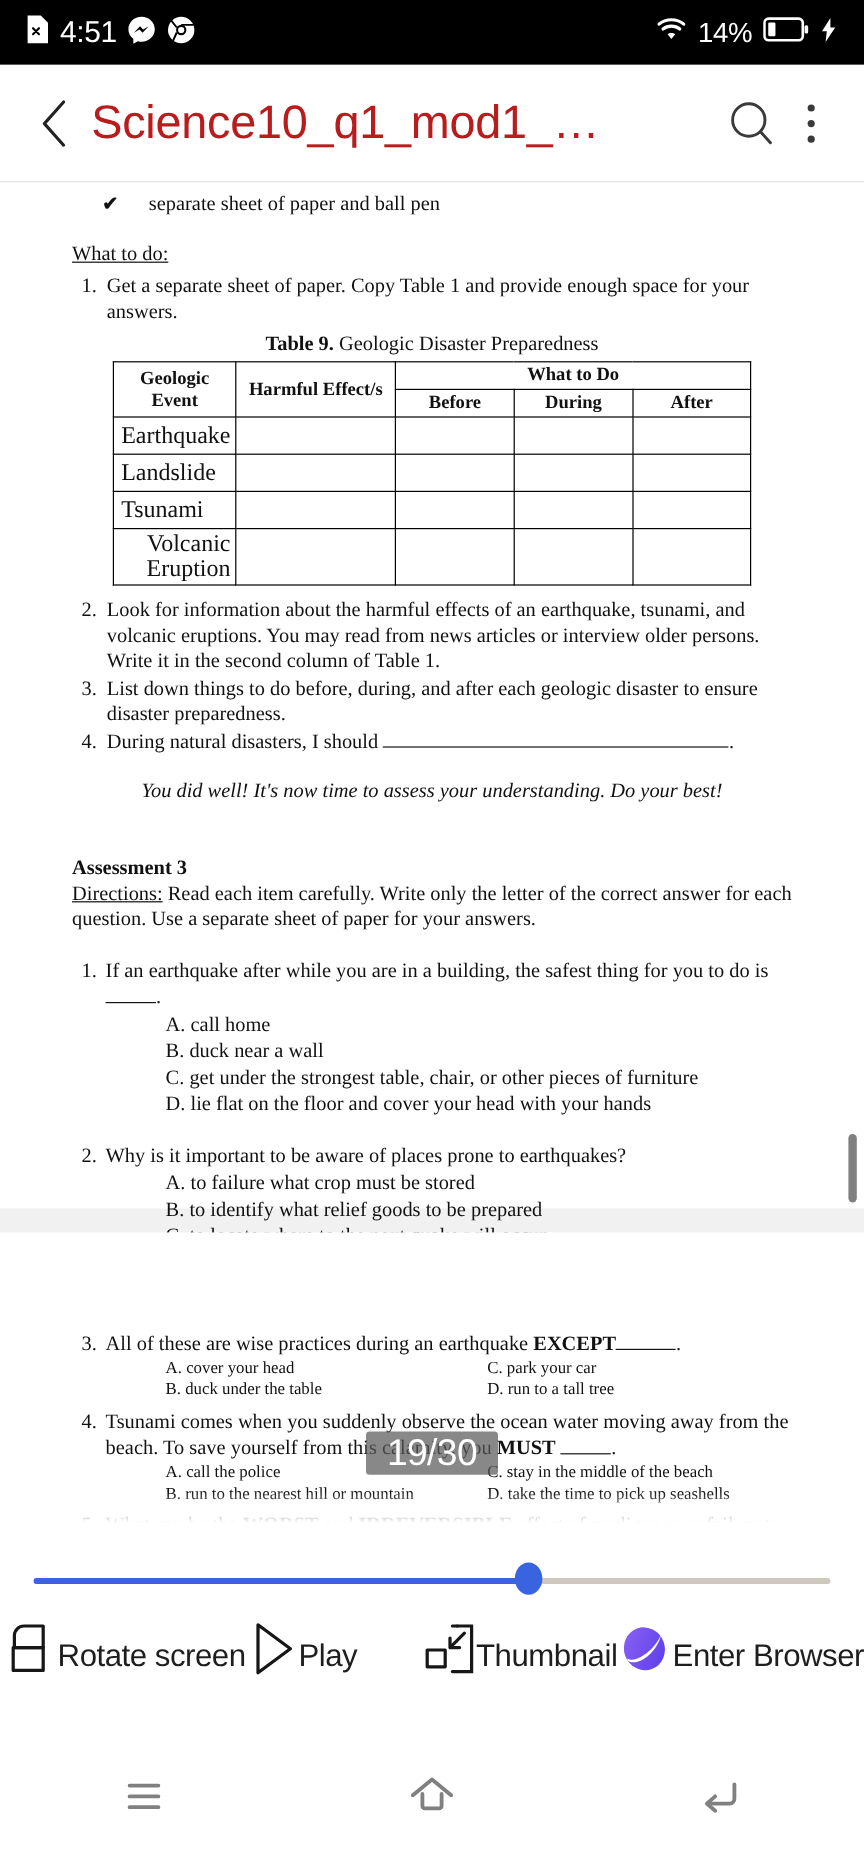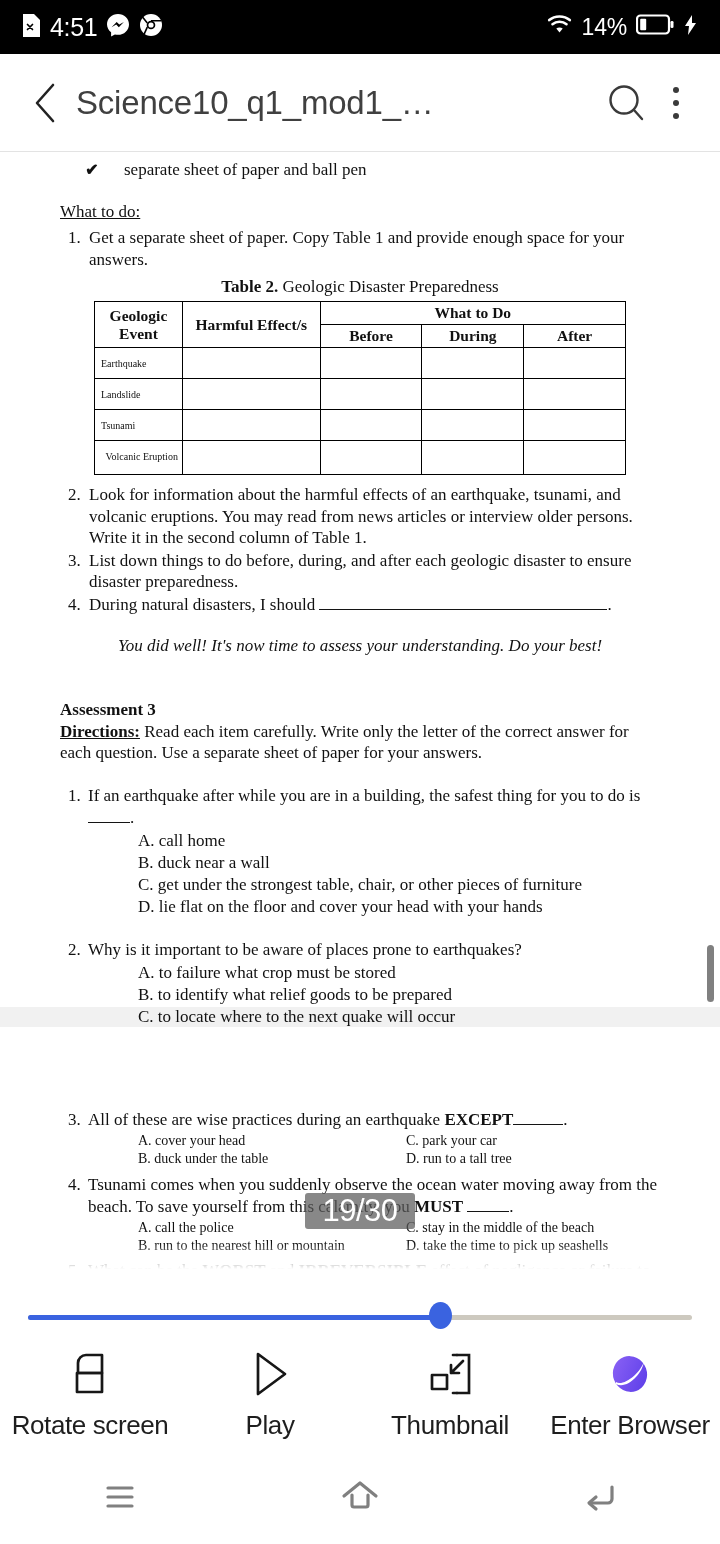"14%" .sb-right { align-items: none -> center }
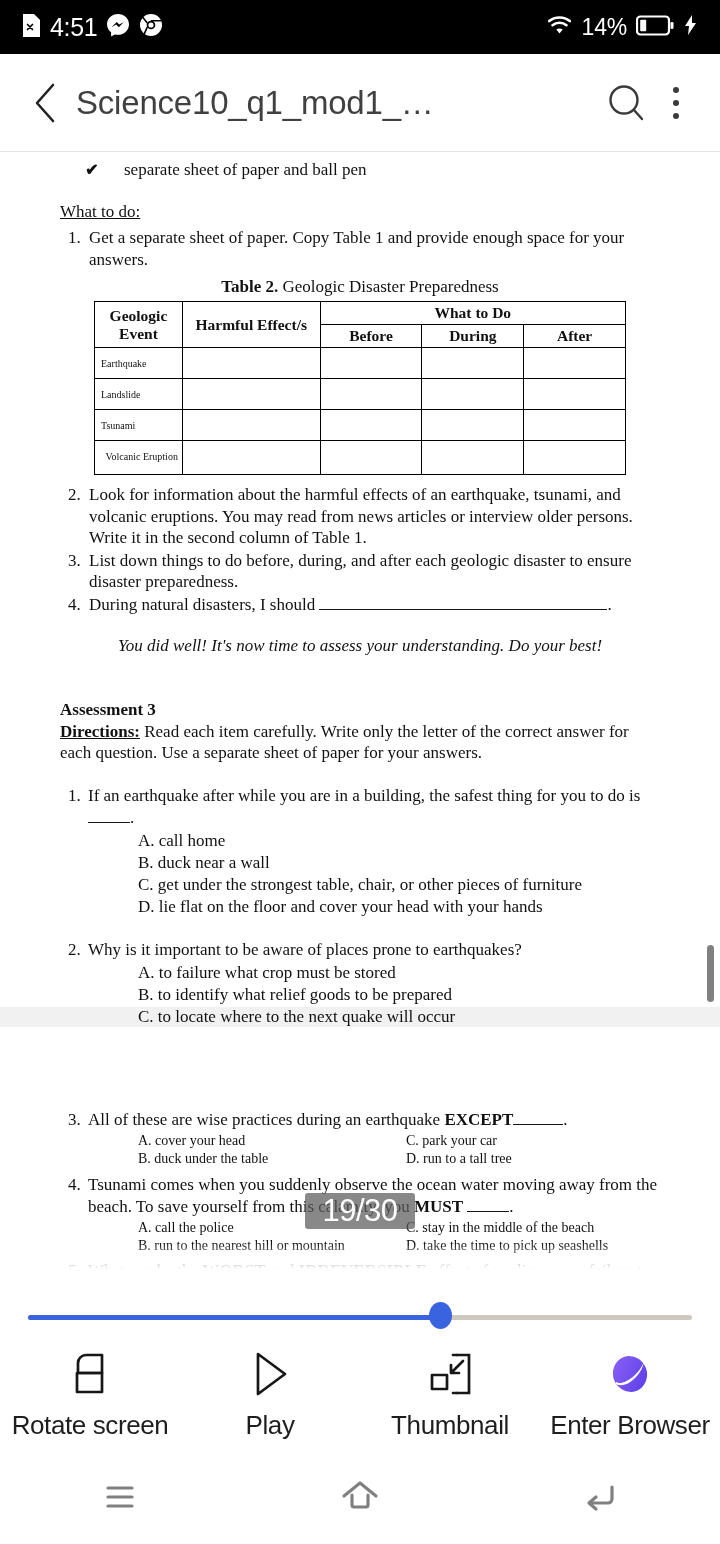"Science10_q1_mod1_…" .doc-title { color: #404040 -> #b91c1c; font-size: 33px -> 39px }
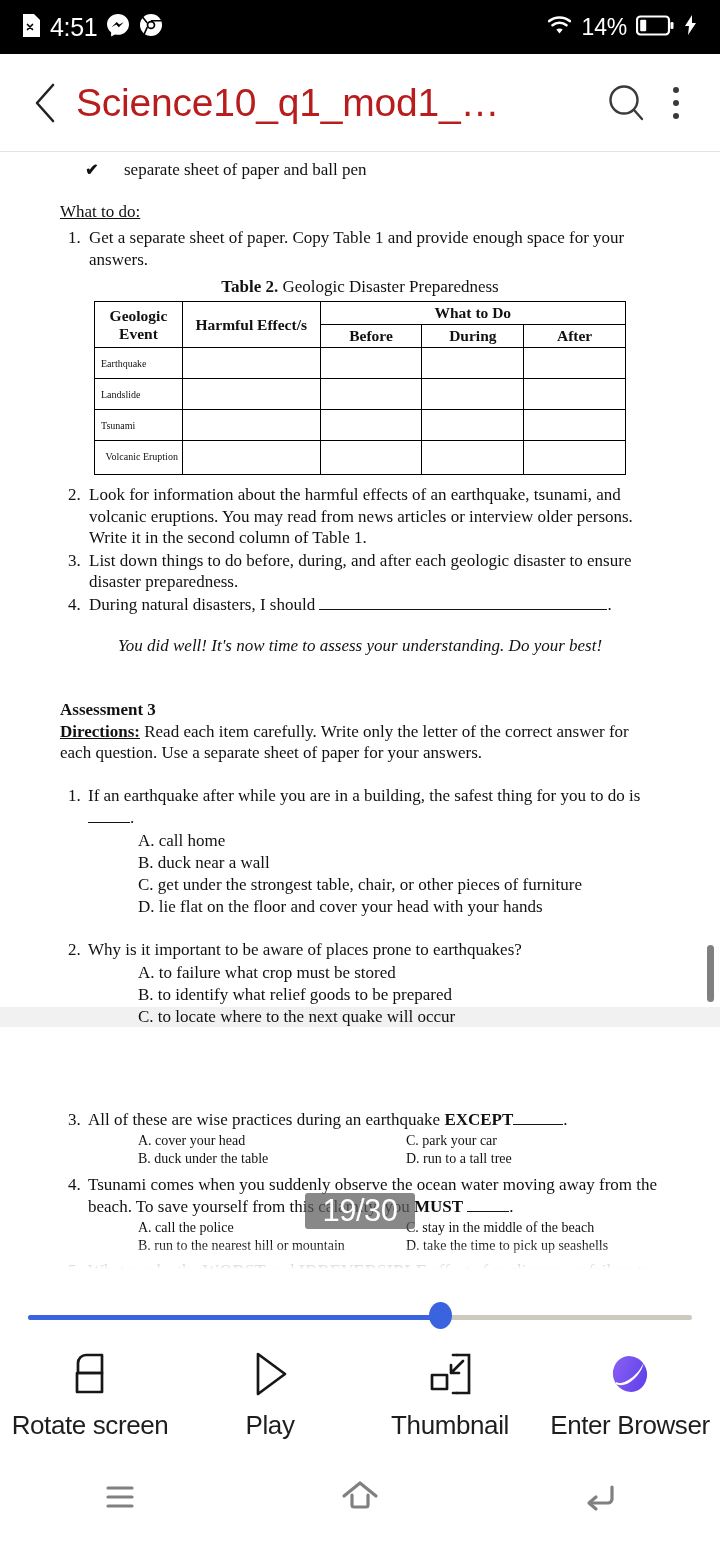"Table 2." b { text: 2 -> 9 }
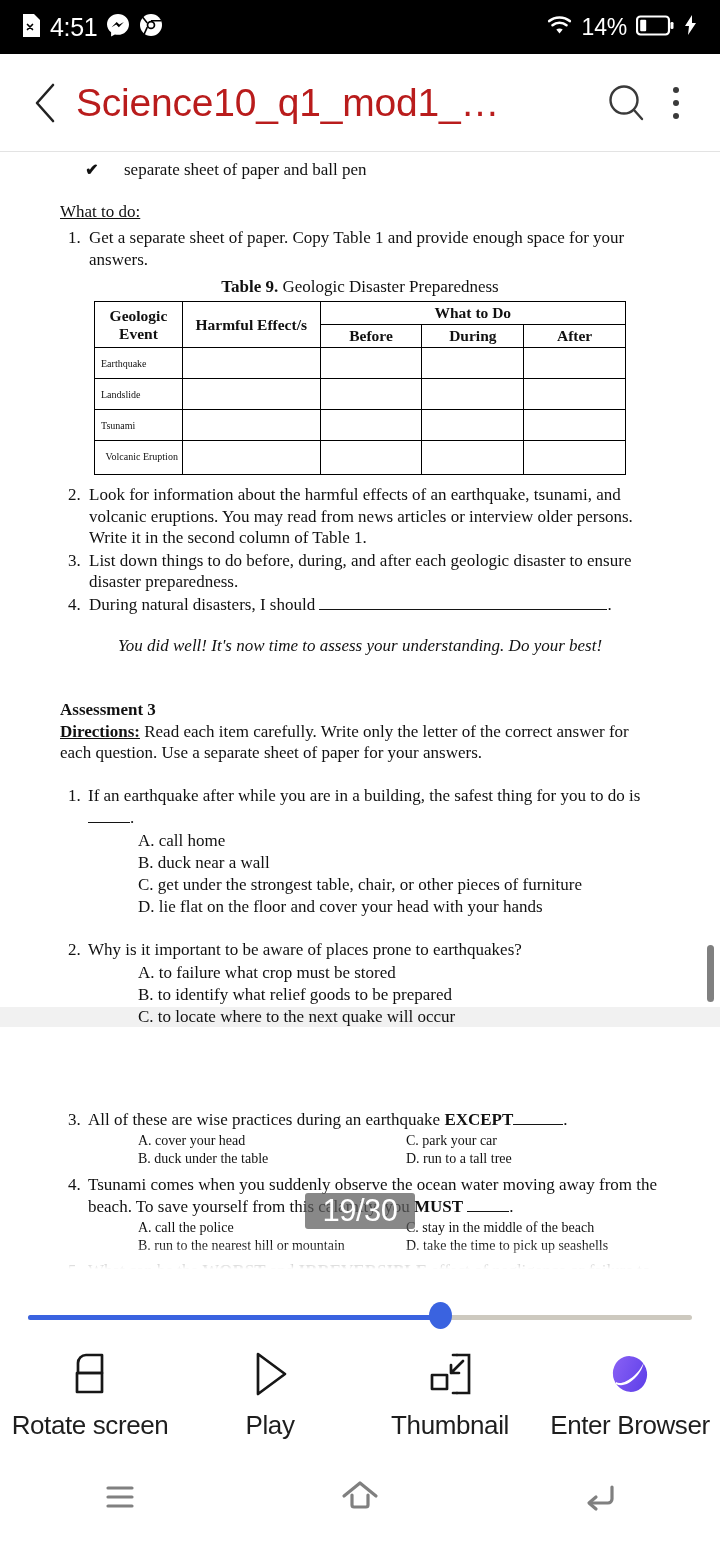"Earthquake" table.t1 td.rowlabel { font-size: 10px -> 20px }
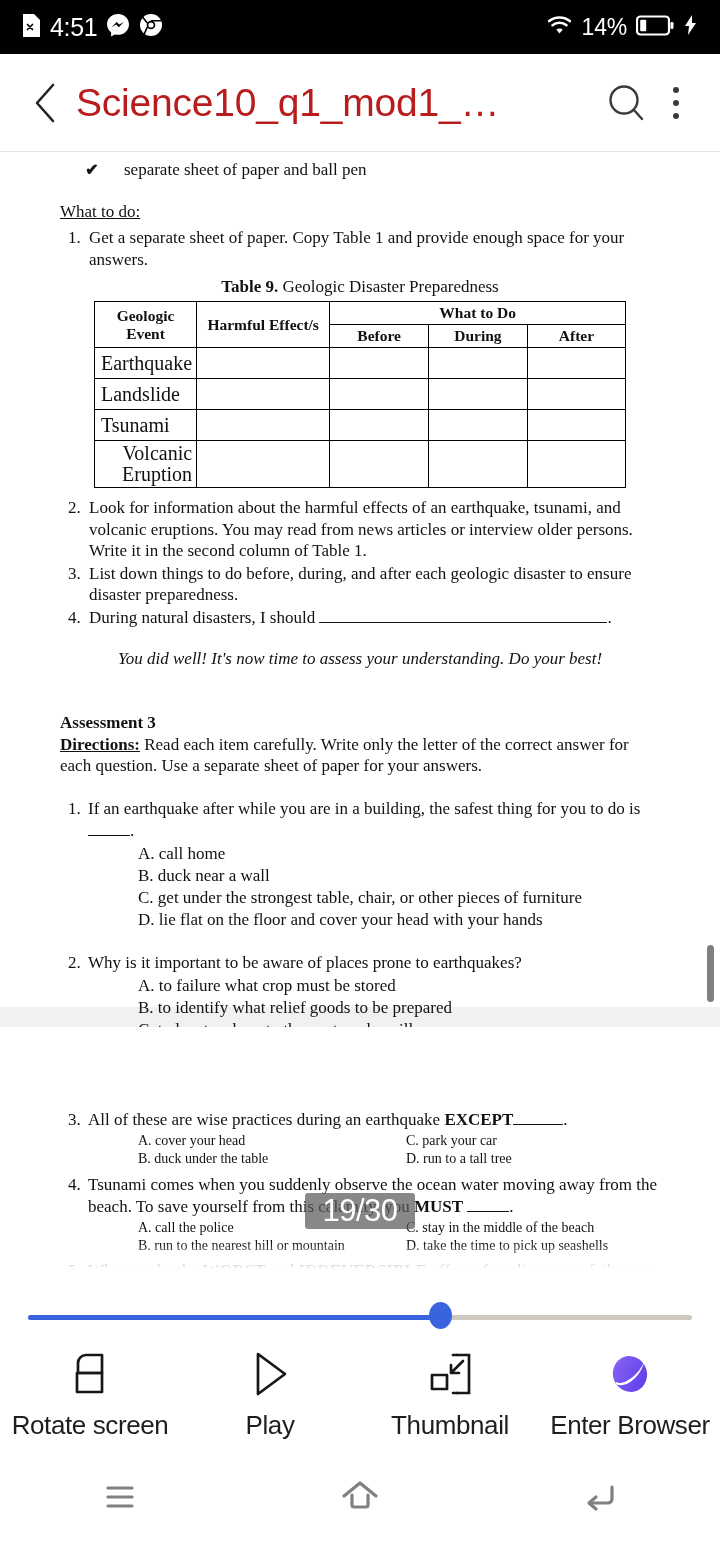"Directions:" .dir .u { font-weight: bold -> normal }
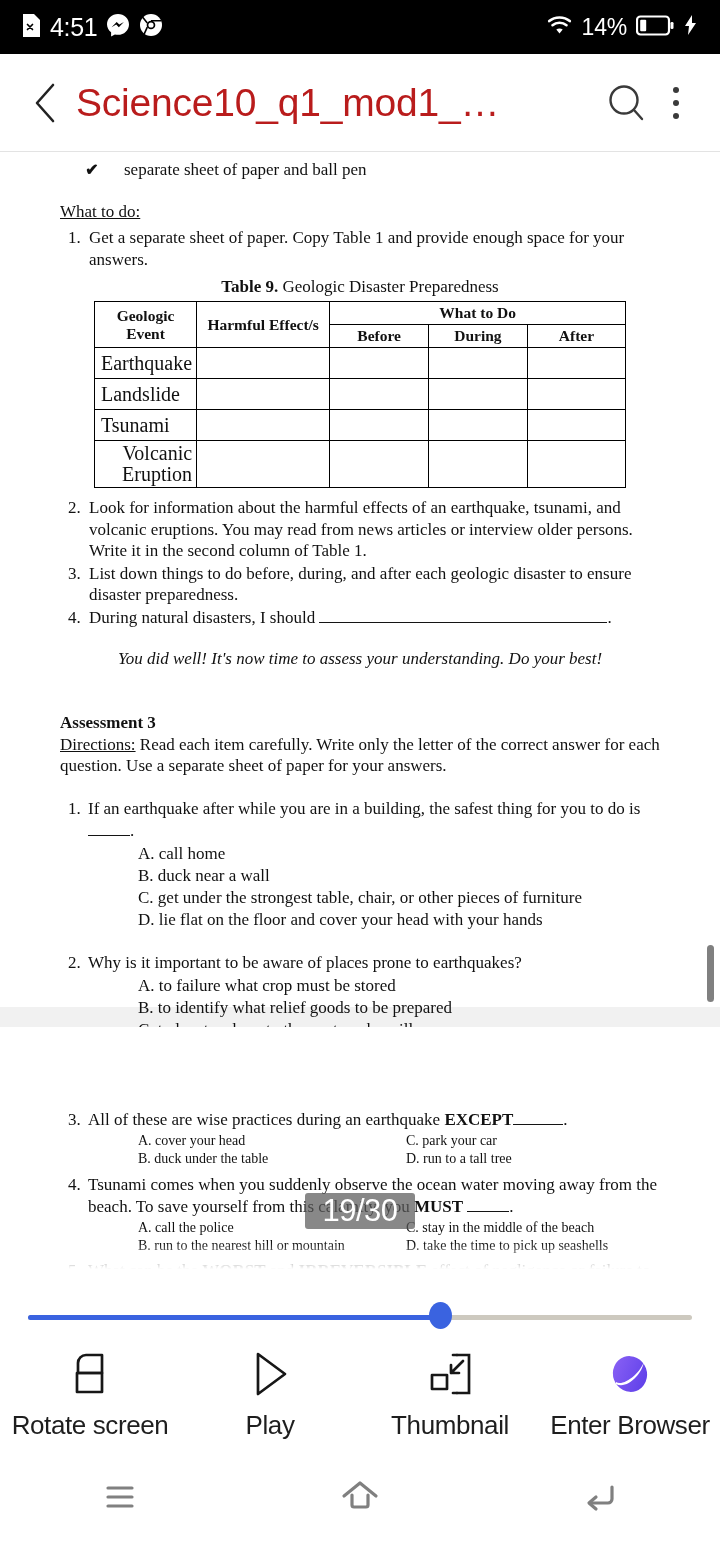"Rotate screen" .act { flex-direction: column -> row }
